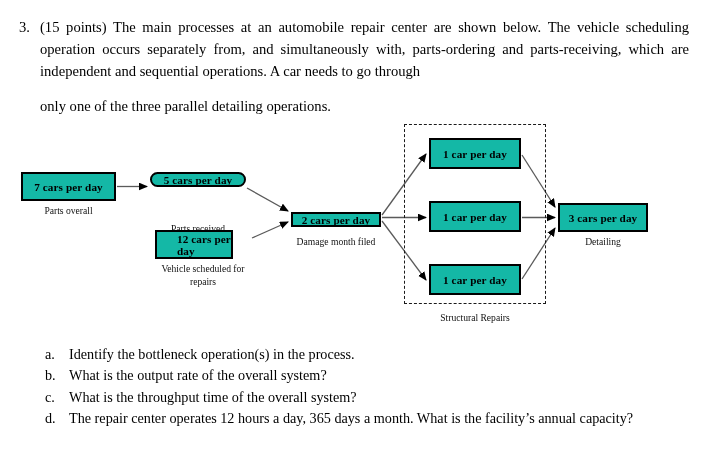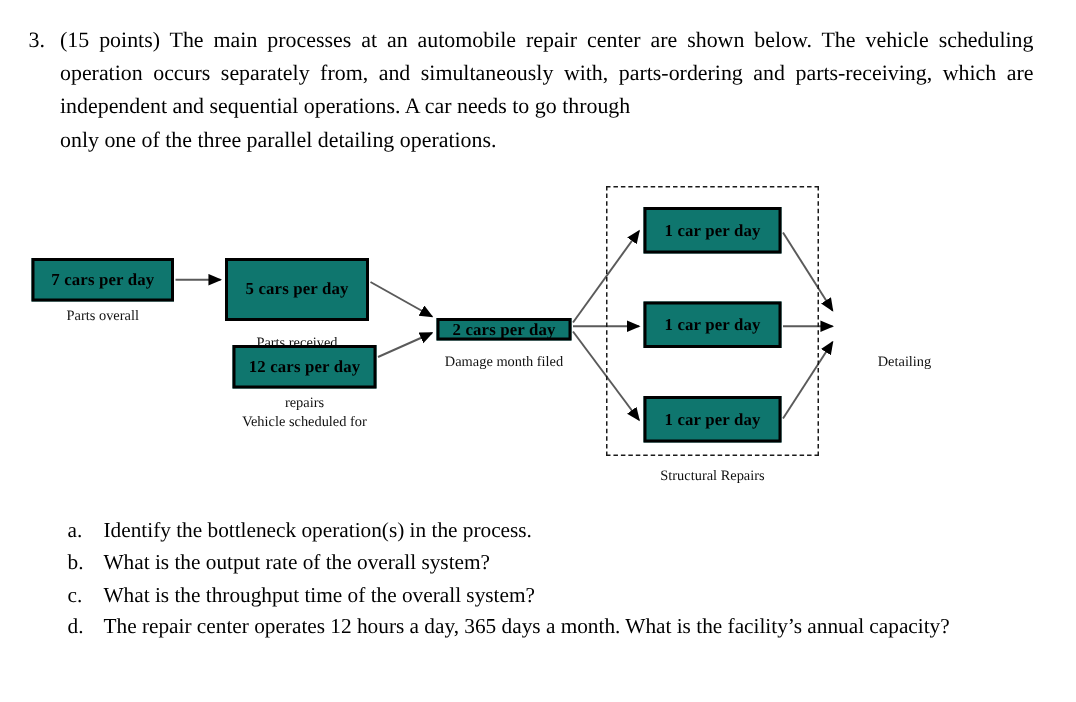"only one of the three" .q-text .last-line { margin-top: none -> 12px }
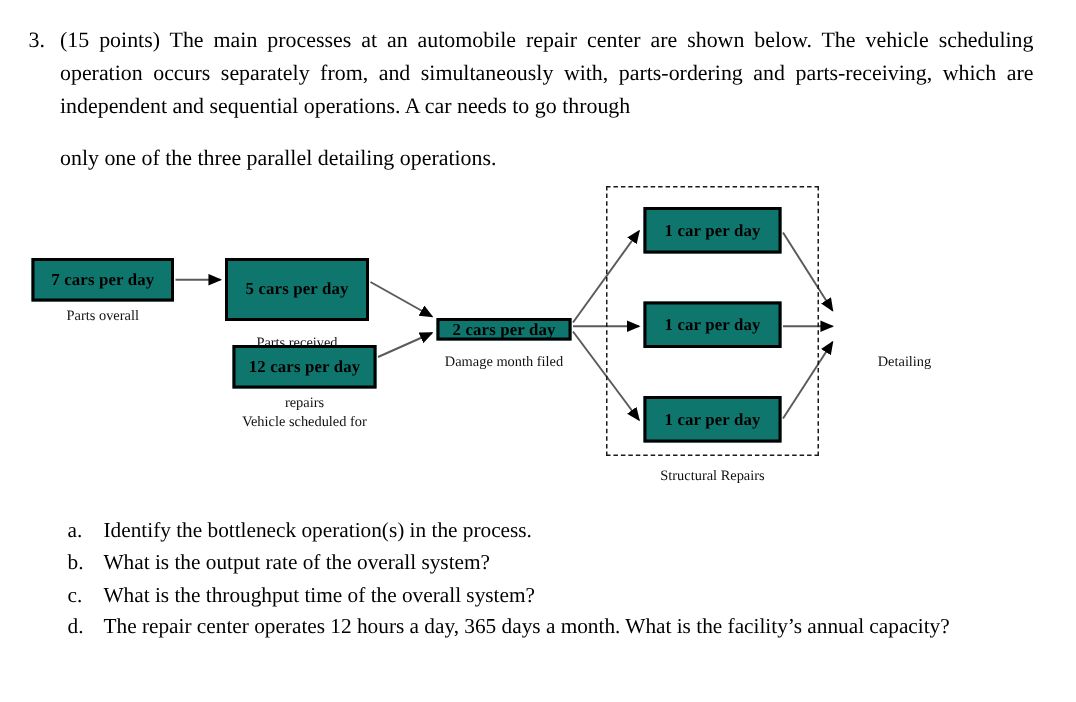"1 car per day" .node { background: #0f766e -> #14b8a6 }
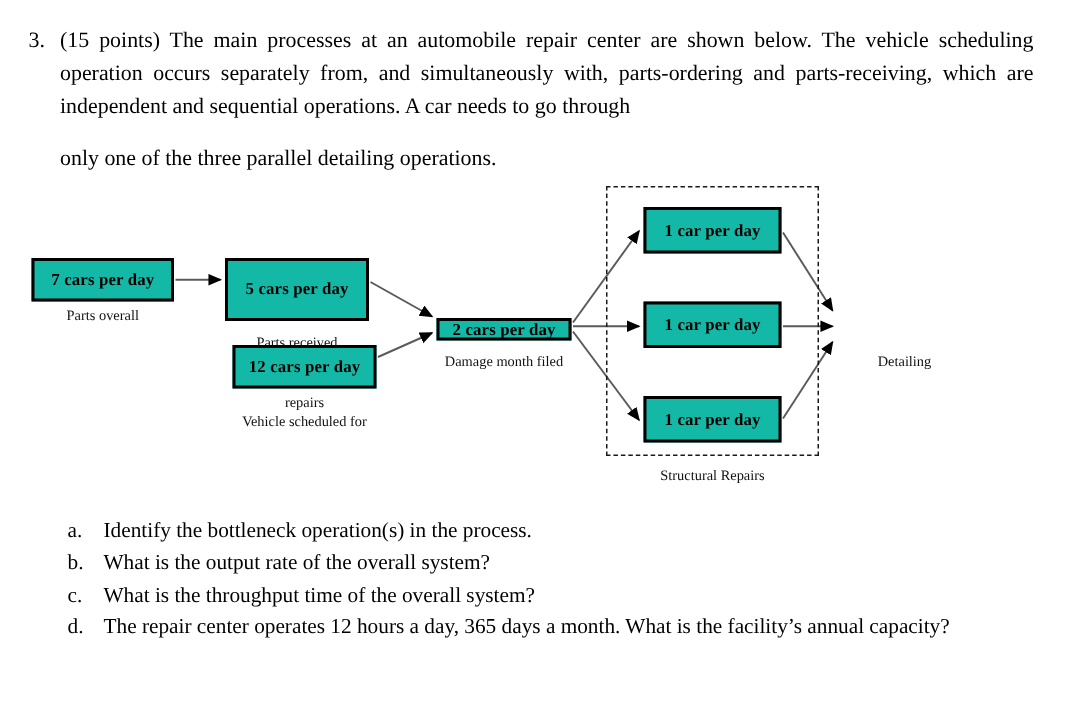"5 cars per day" #node-parts-received { border-radius: none -> 13px; height: 42px -> 15px }
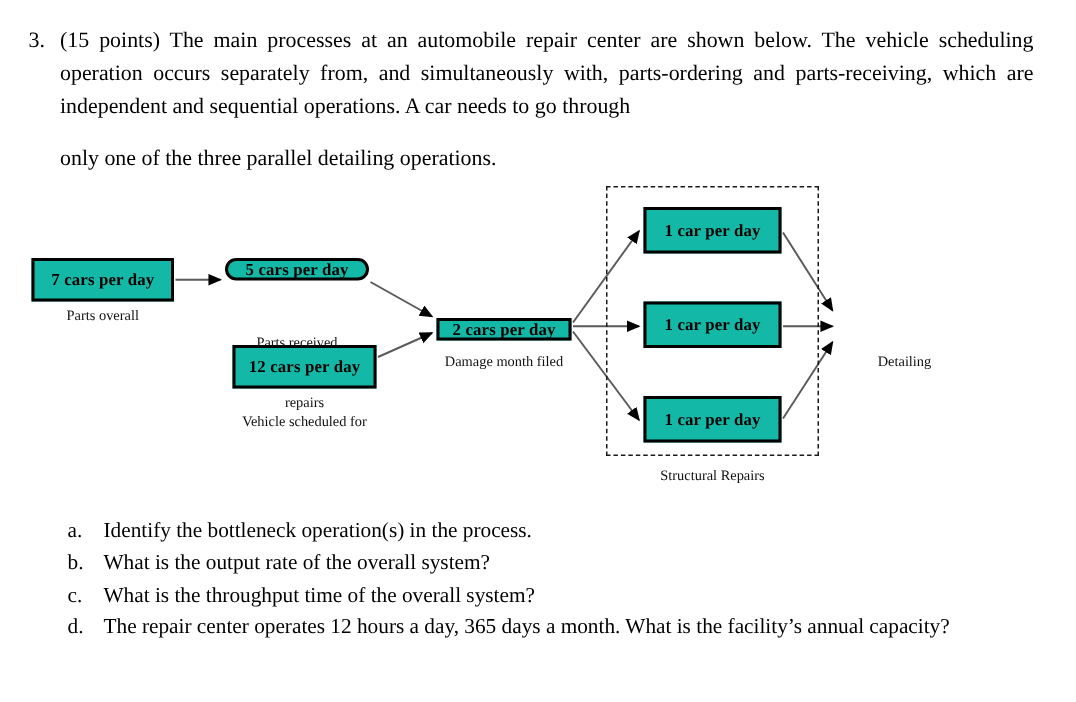"3 cars per day" div.node { html: none -> <div>3 cars per day</div> }
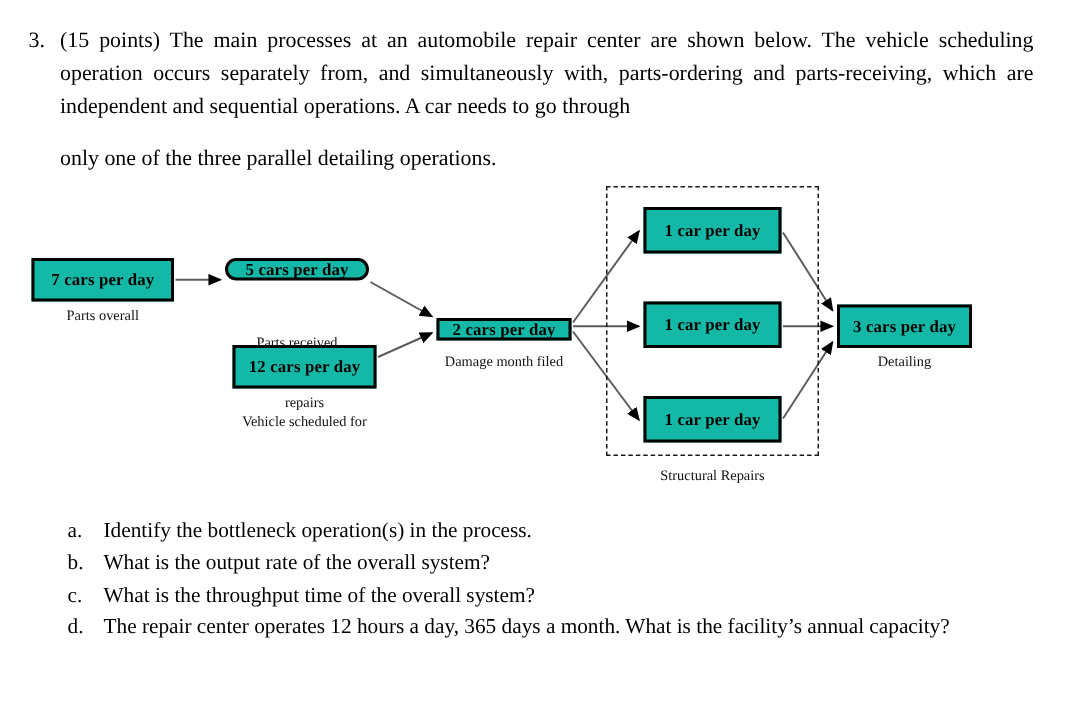"12 cars per day" #node-vehicle-scheduled { padding-left: none -> 20px; width: 96px -> 78px }
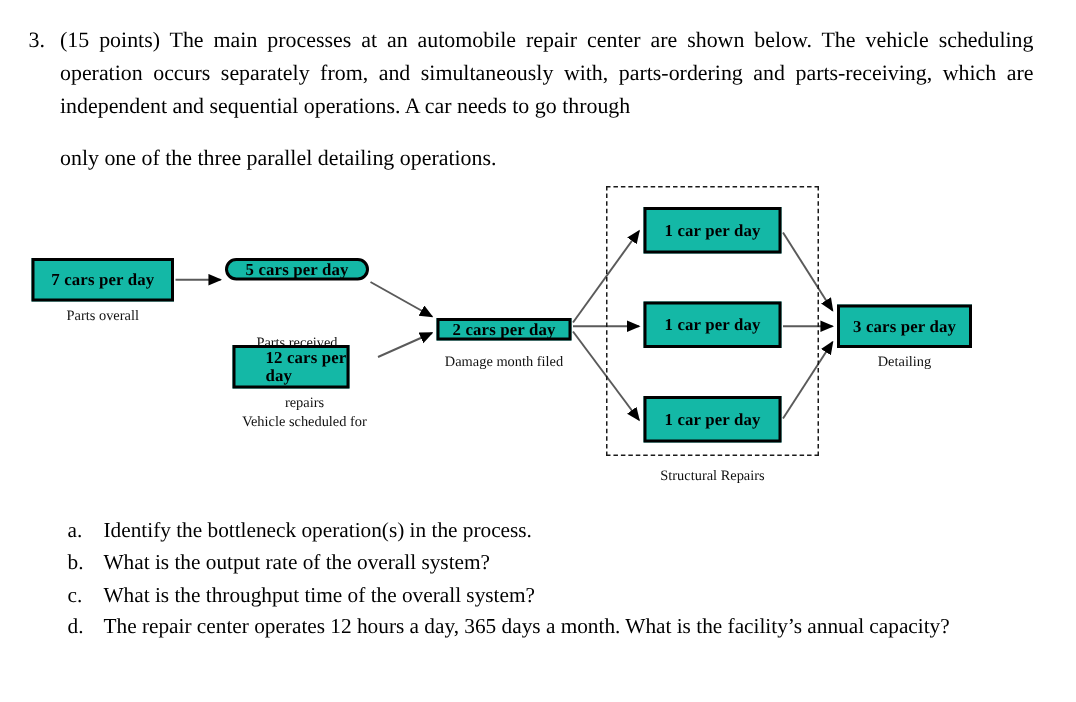"repairs" div { order: before "Vehicle scheduled for" -> after "Vehicle scheduled for" }
